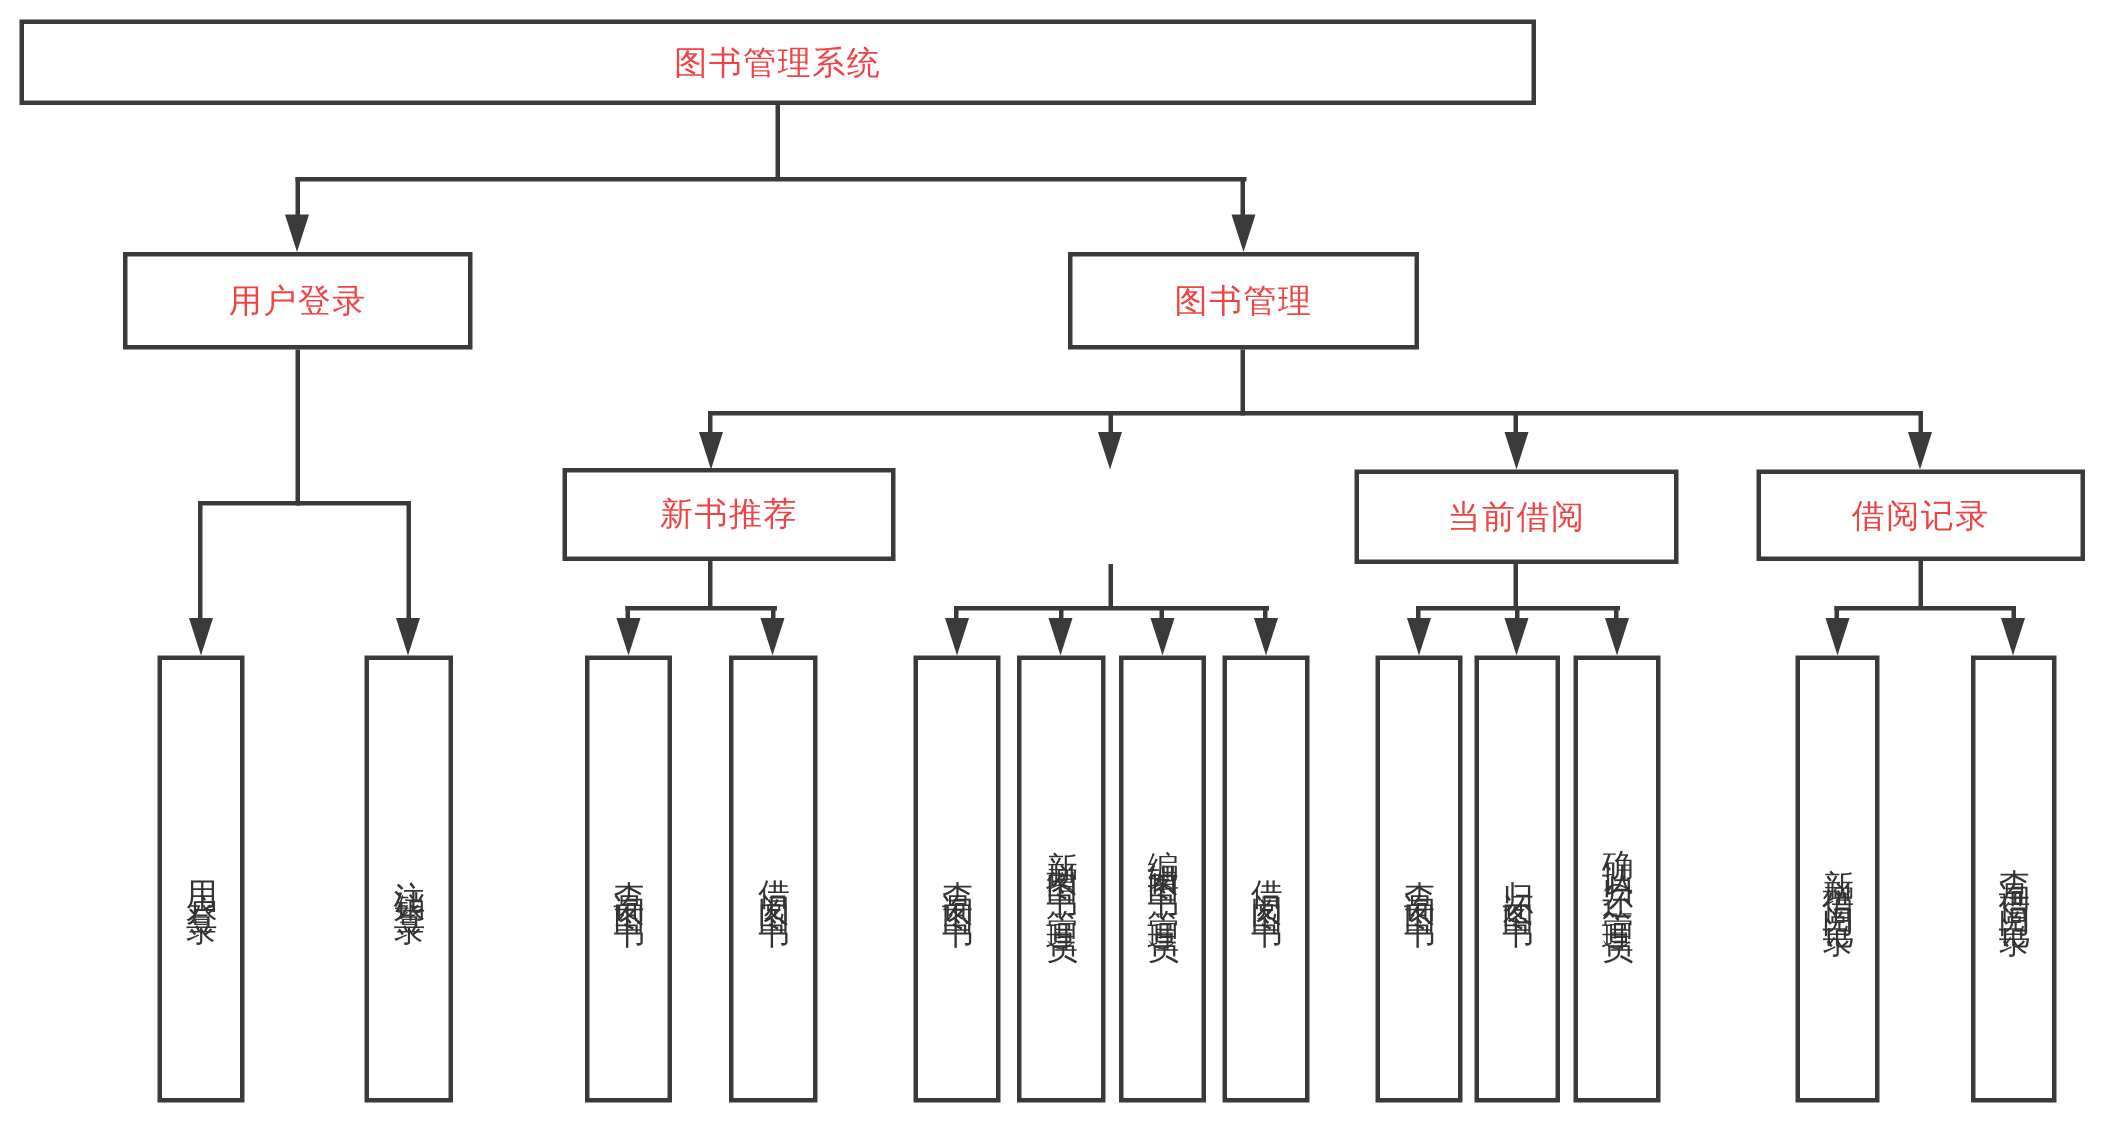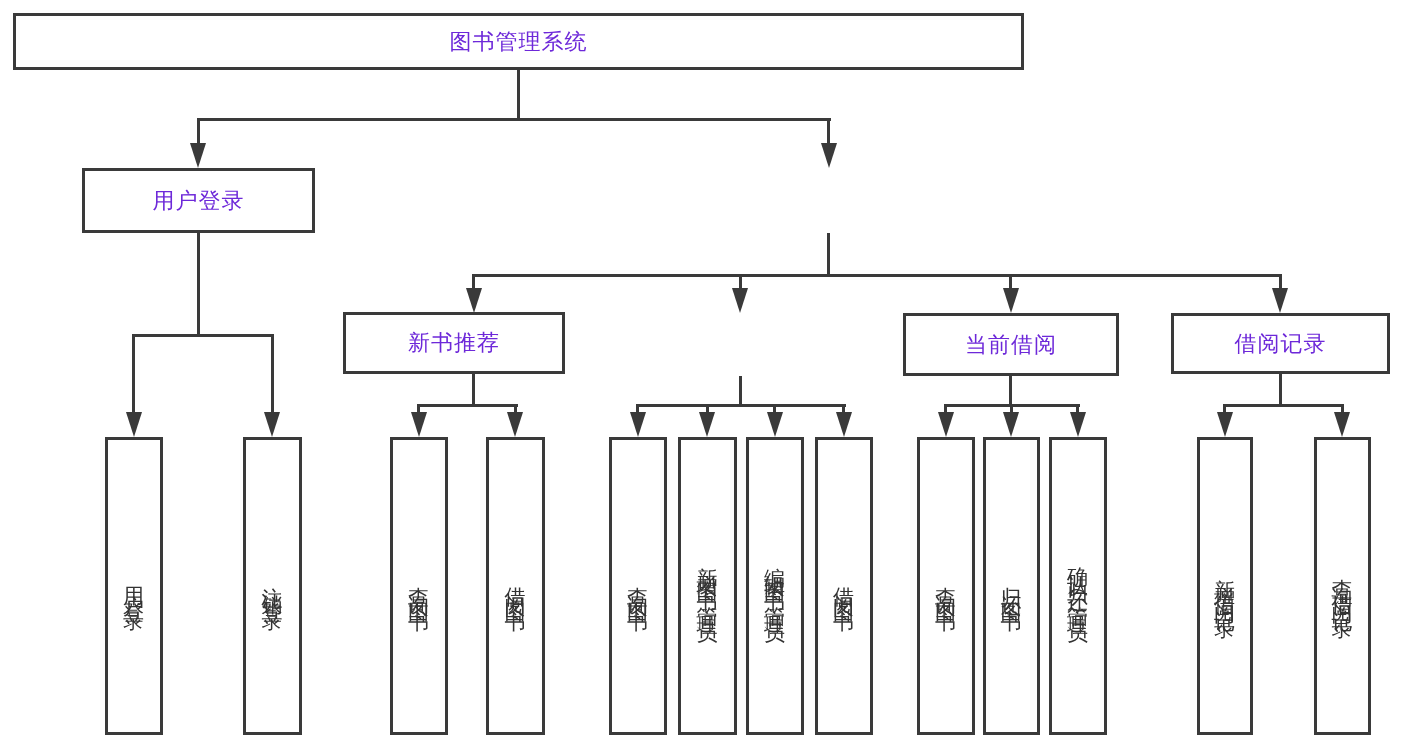"图书管理系统" .hbox { color: #6d28d9 -> #ef4444 }
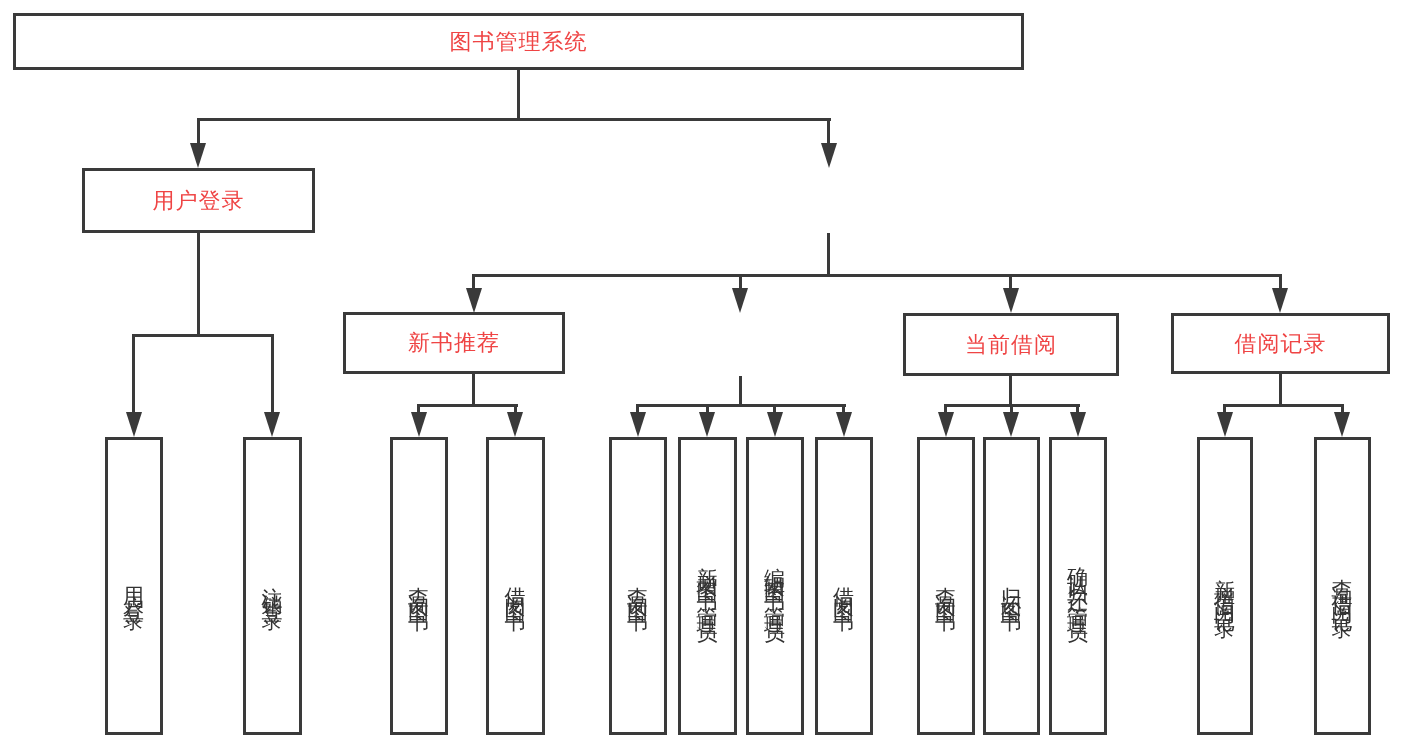"图书管理" div.hbox { html: none -> <div> <span>图书管理</span> </div> }
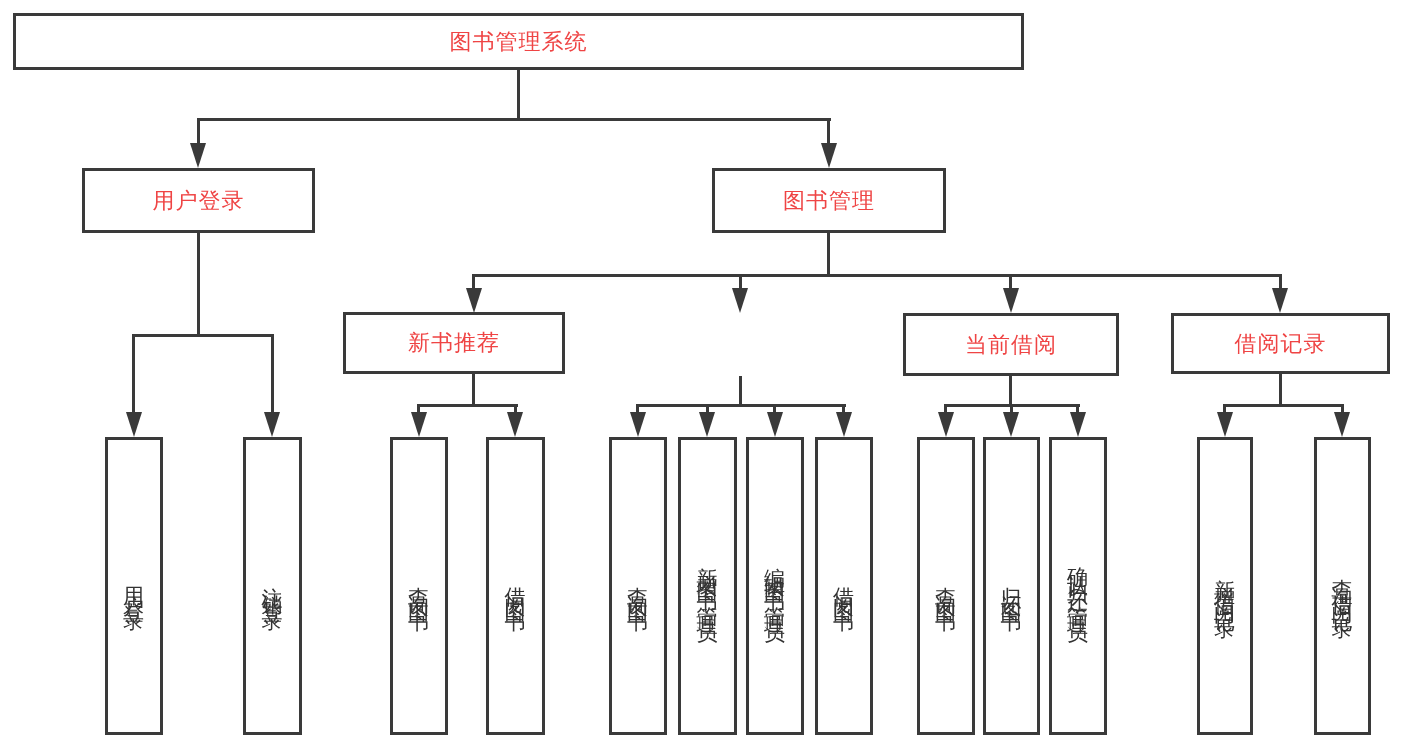"新书推荐" div.hbox { left: 343px -> 375px }
